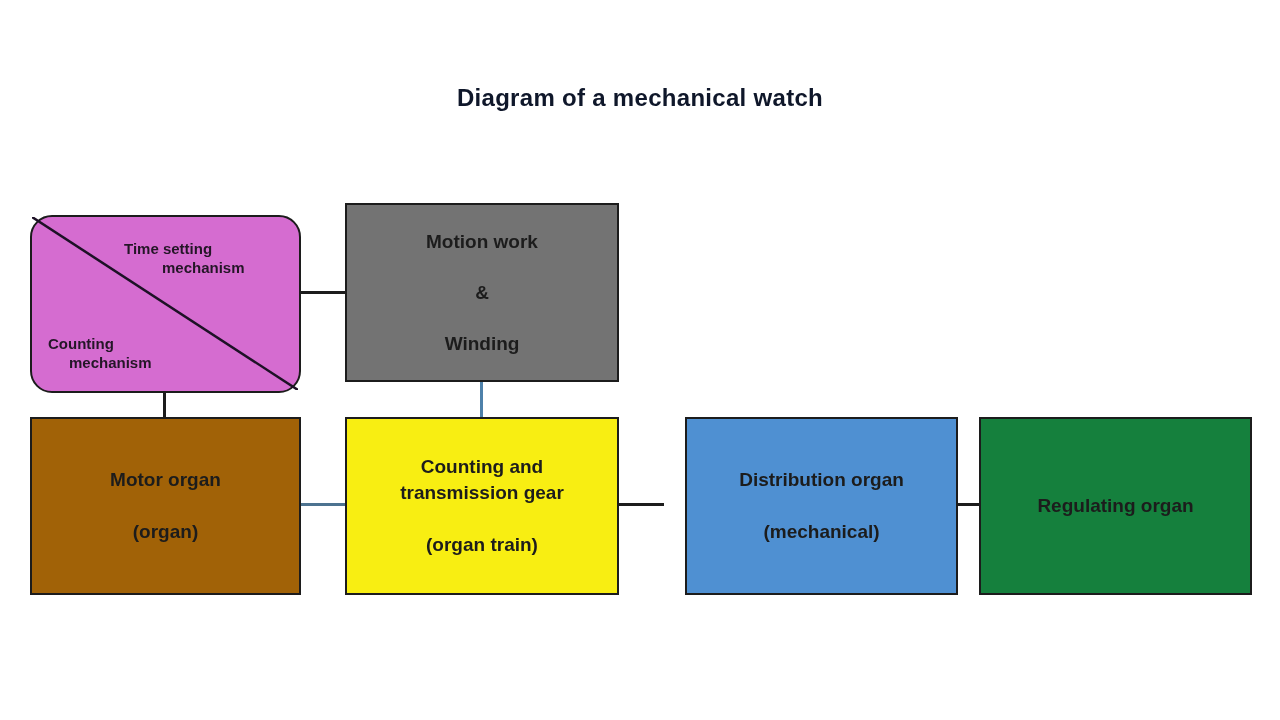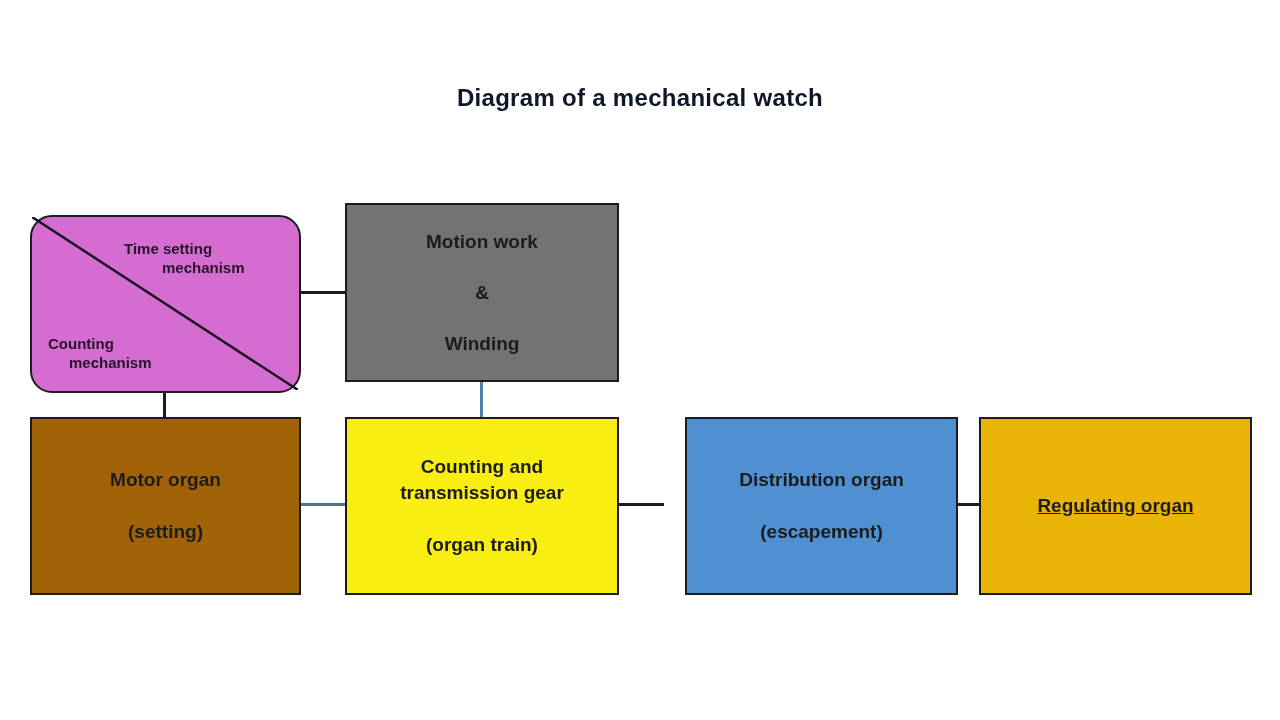"Regulating organ" div.box { background-color: #eab308 -> #15803d; text-decoration: underline -> none }
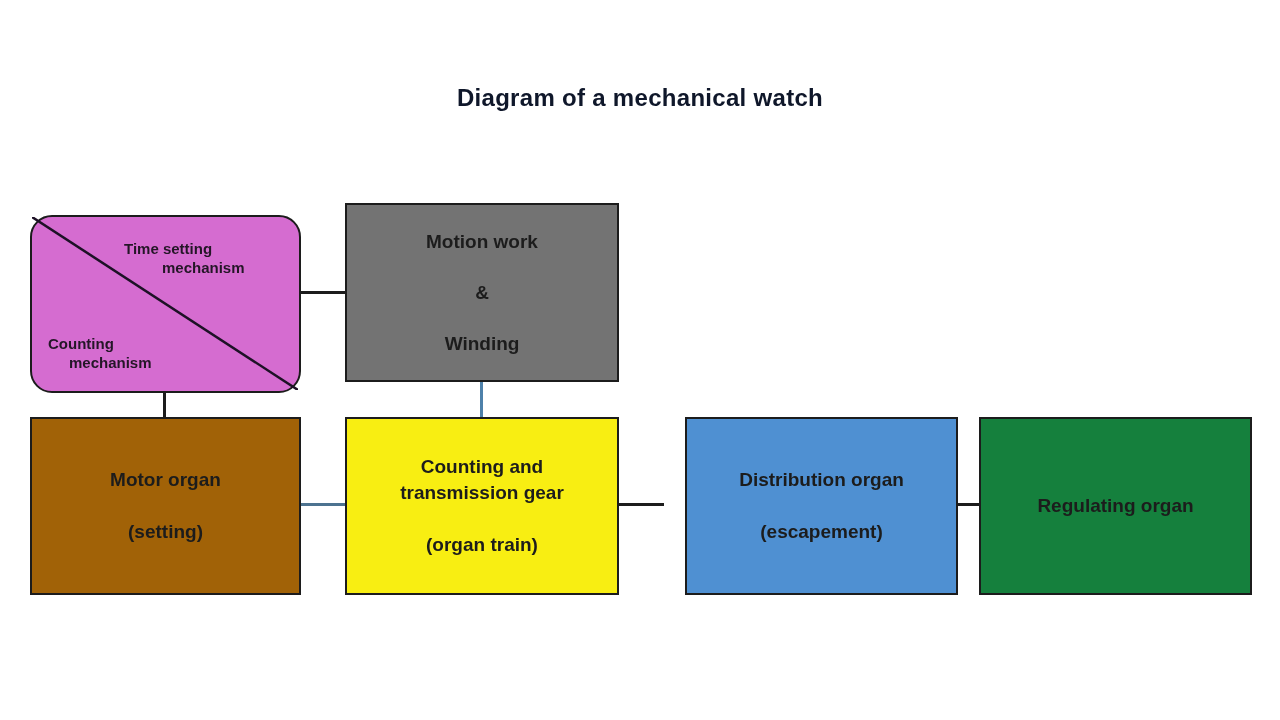"(setting)" div { text: setting -> organ }
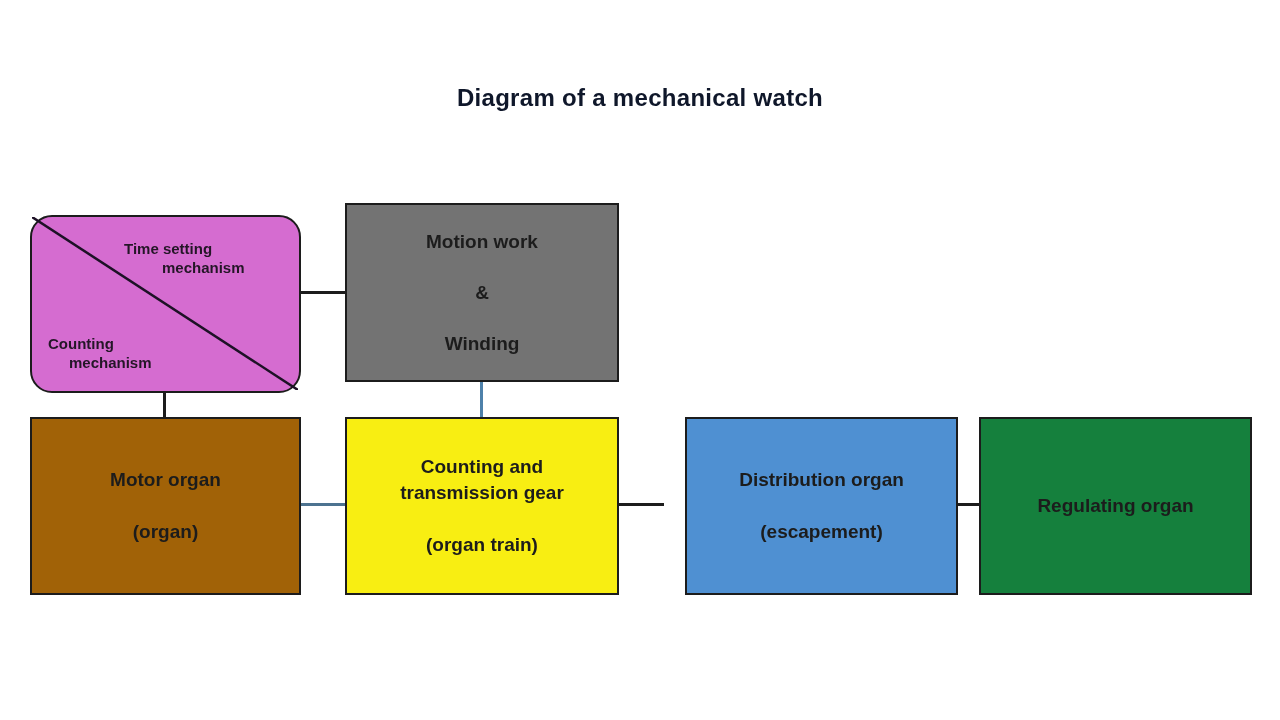"(escapement)" div { text: escapement -> mechanical }
